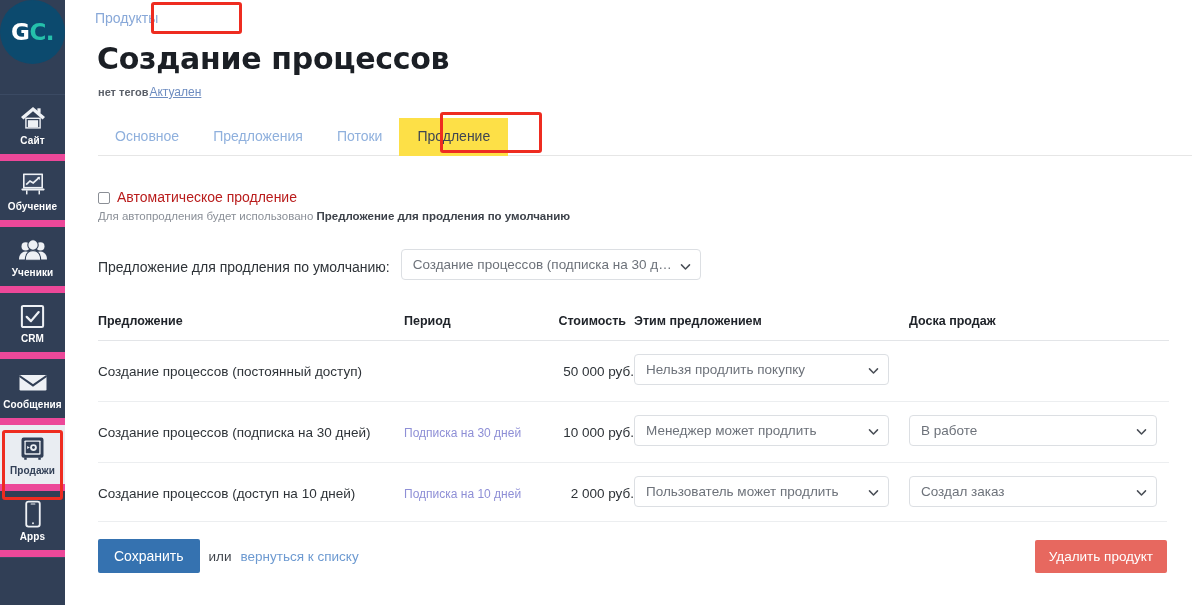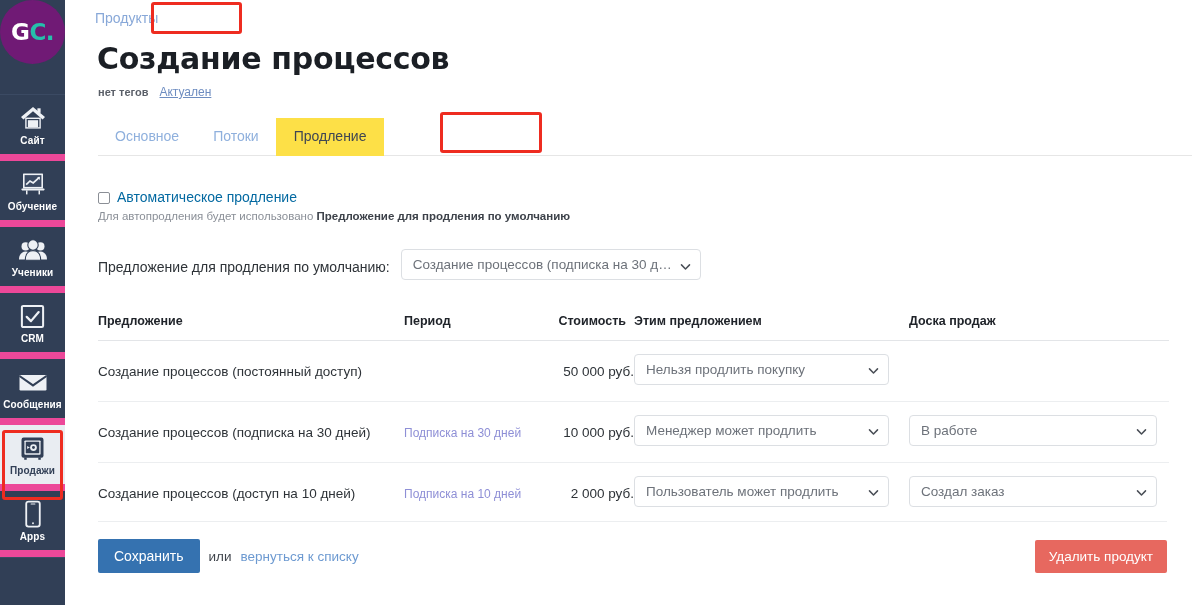"GC." .logo-circle { background: #701a75 -> #0c4a6e }
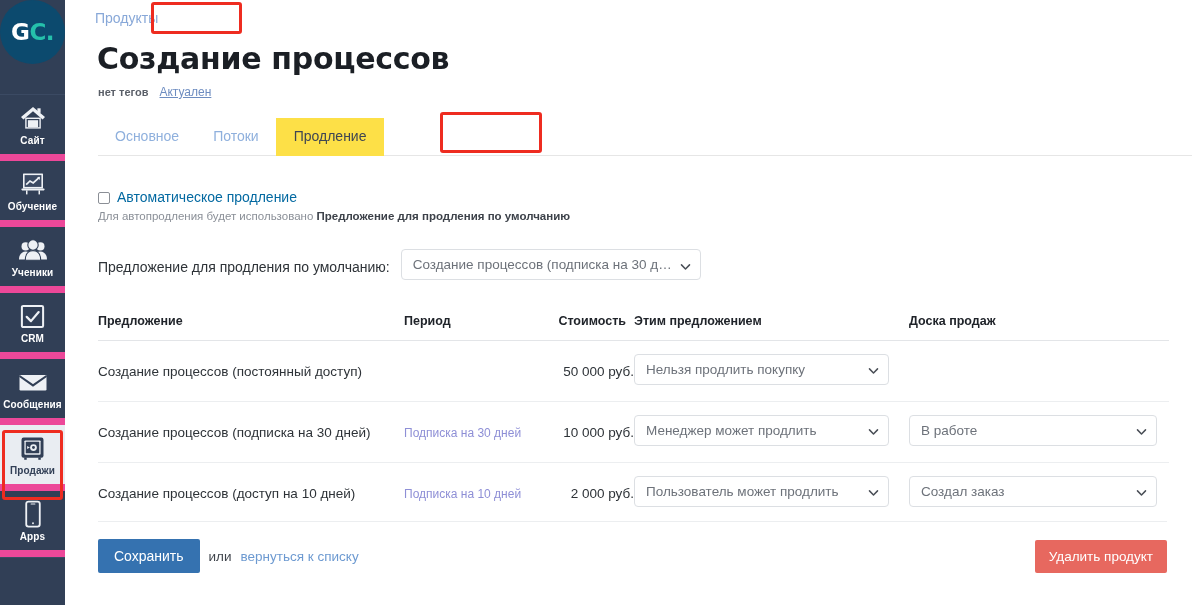"нет тегов" .meta-row { gap: 11px -> 1px }
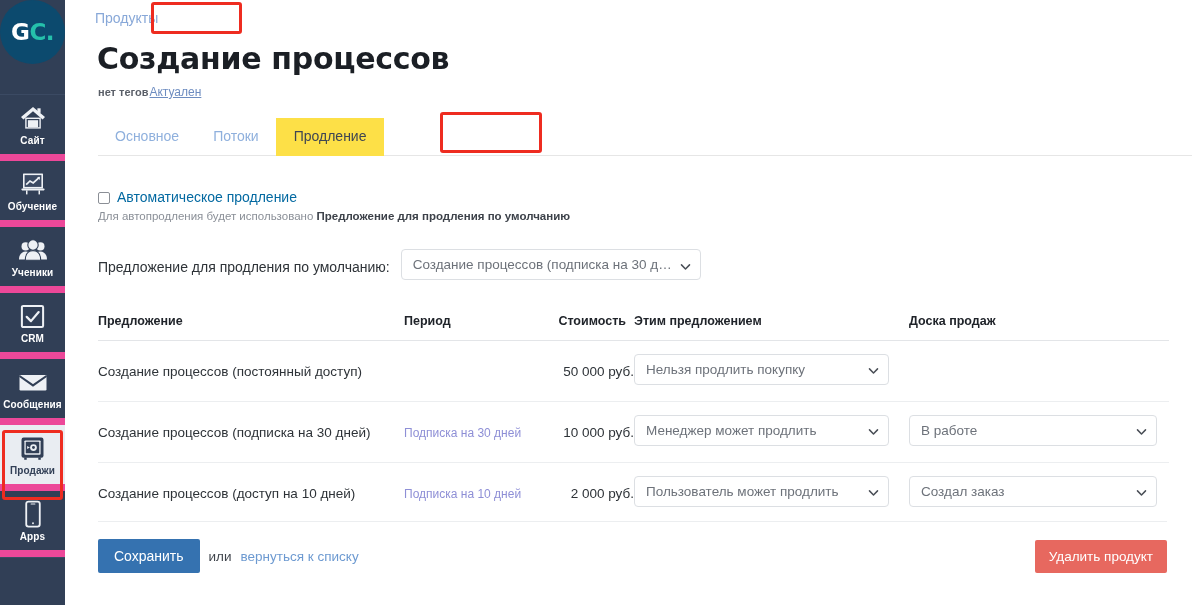"Предложения" div.tab { html: none -> <div>Предложения</div> }
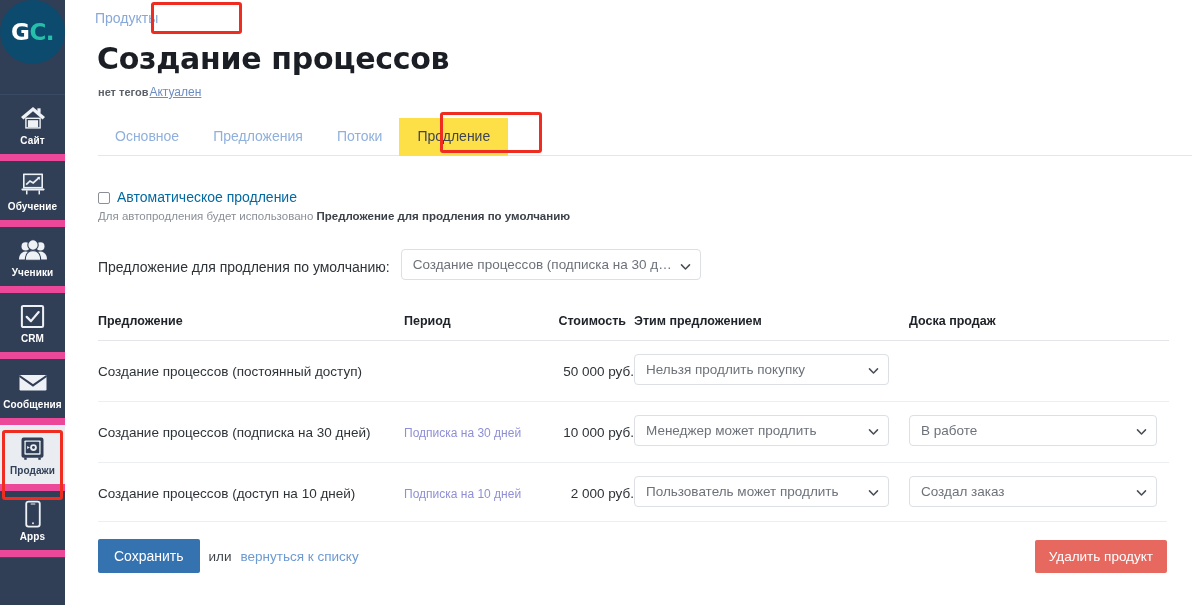"Автоматическое продление" .checkbox-label { color: #0369a1 -> #b91c1c }
